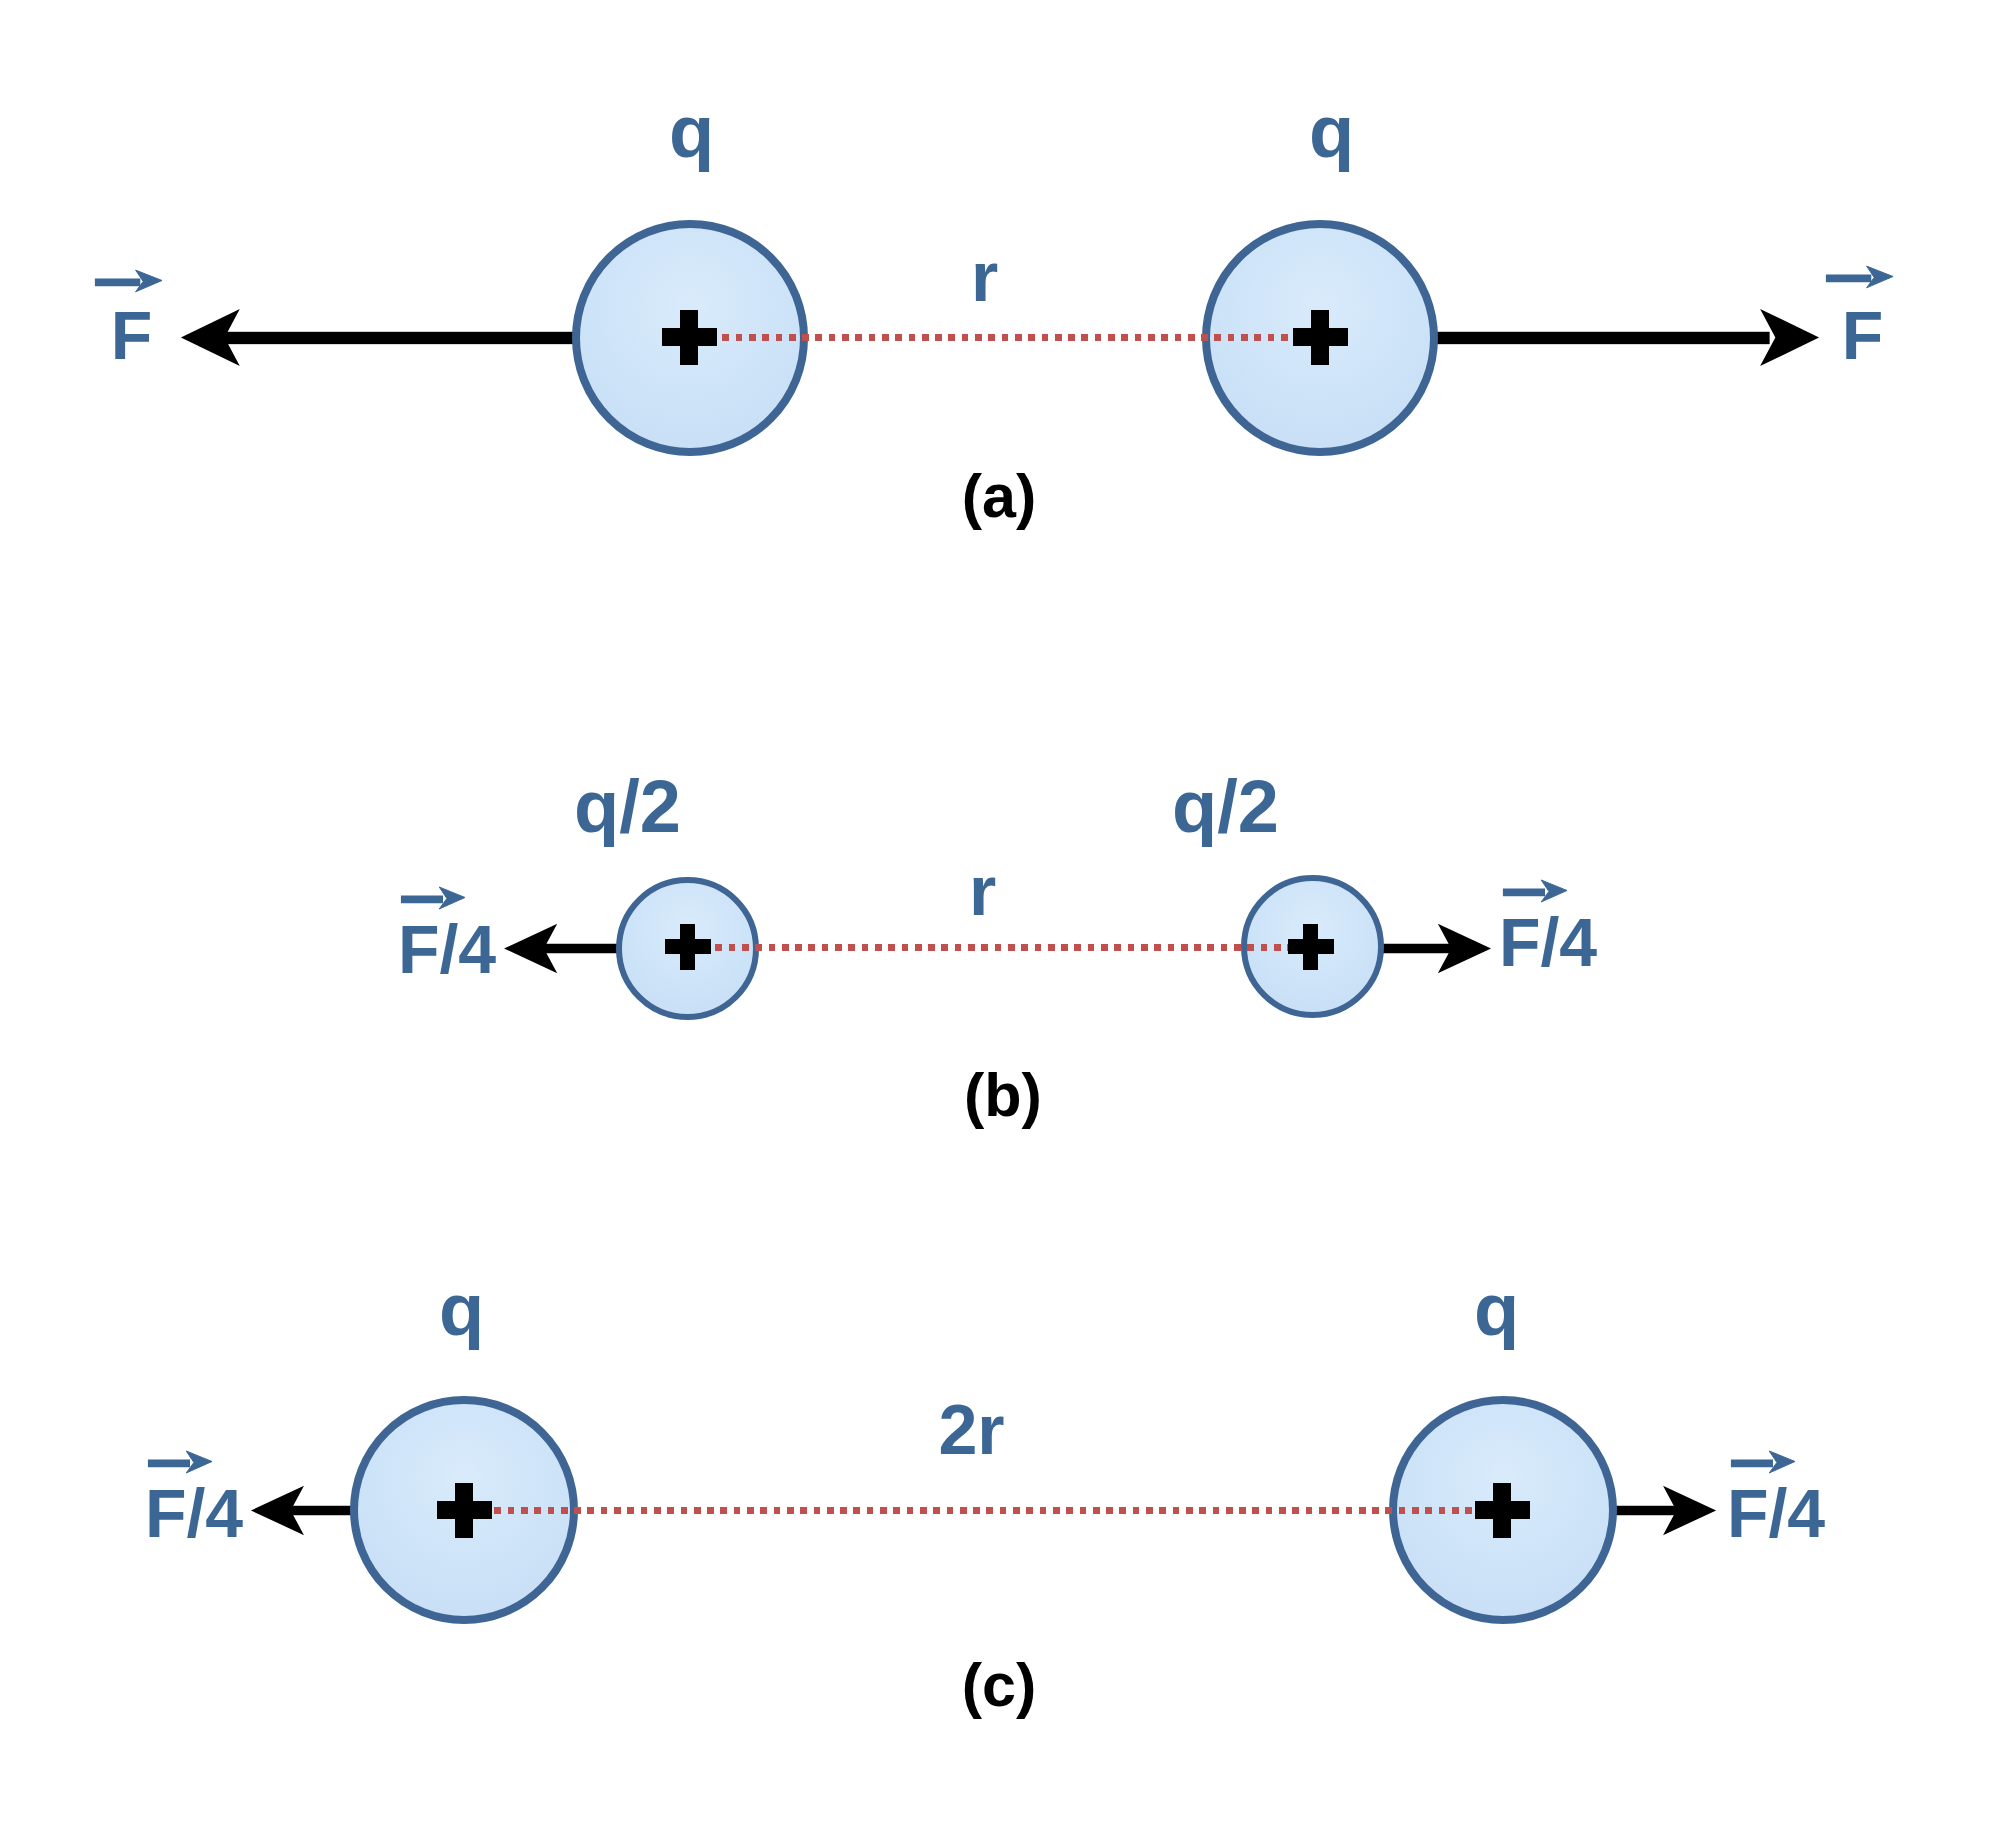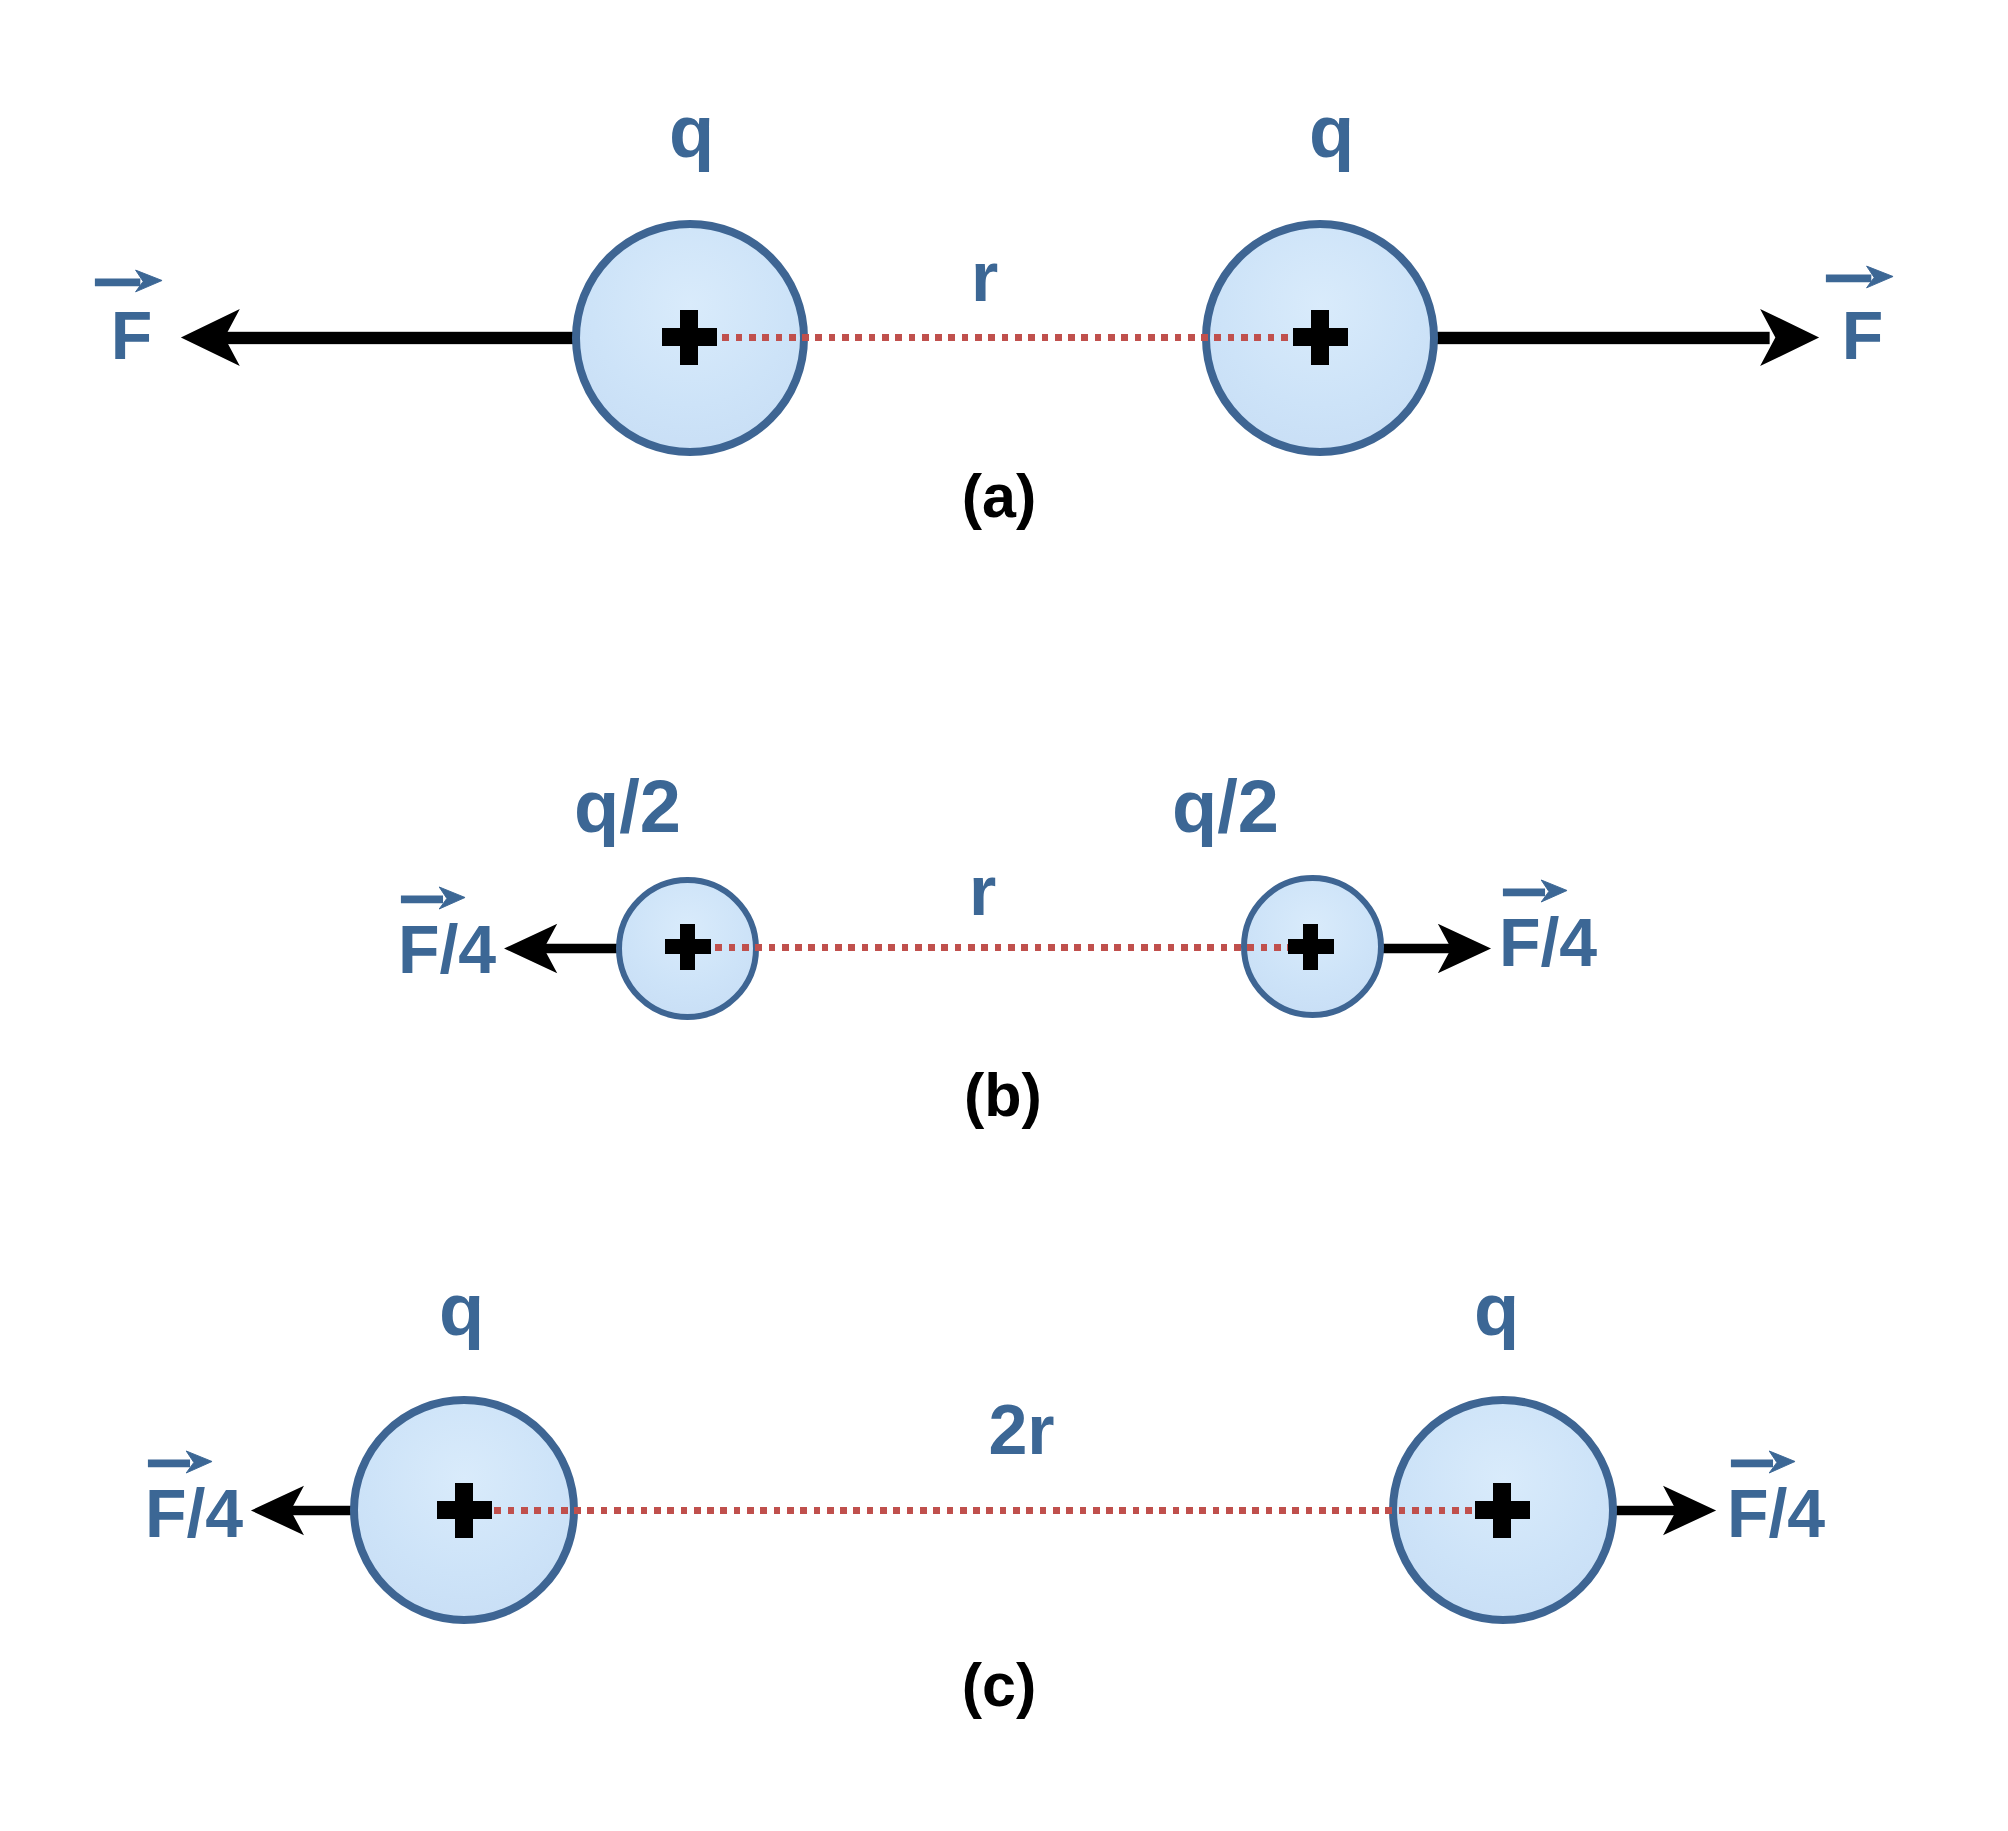"2r" div.label { left: 955px -> 905px }
